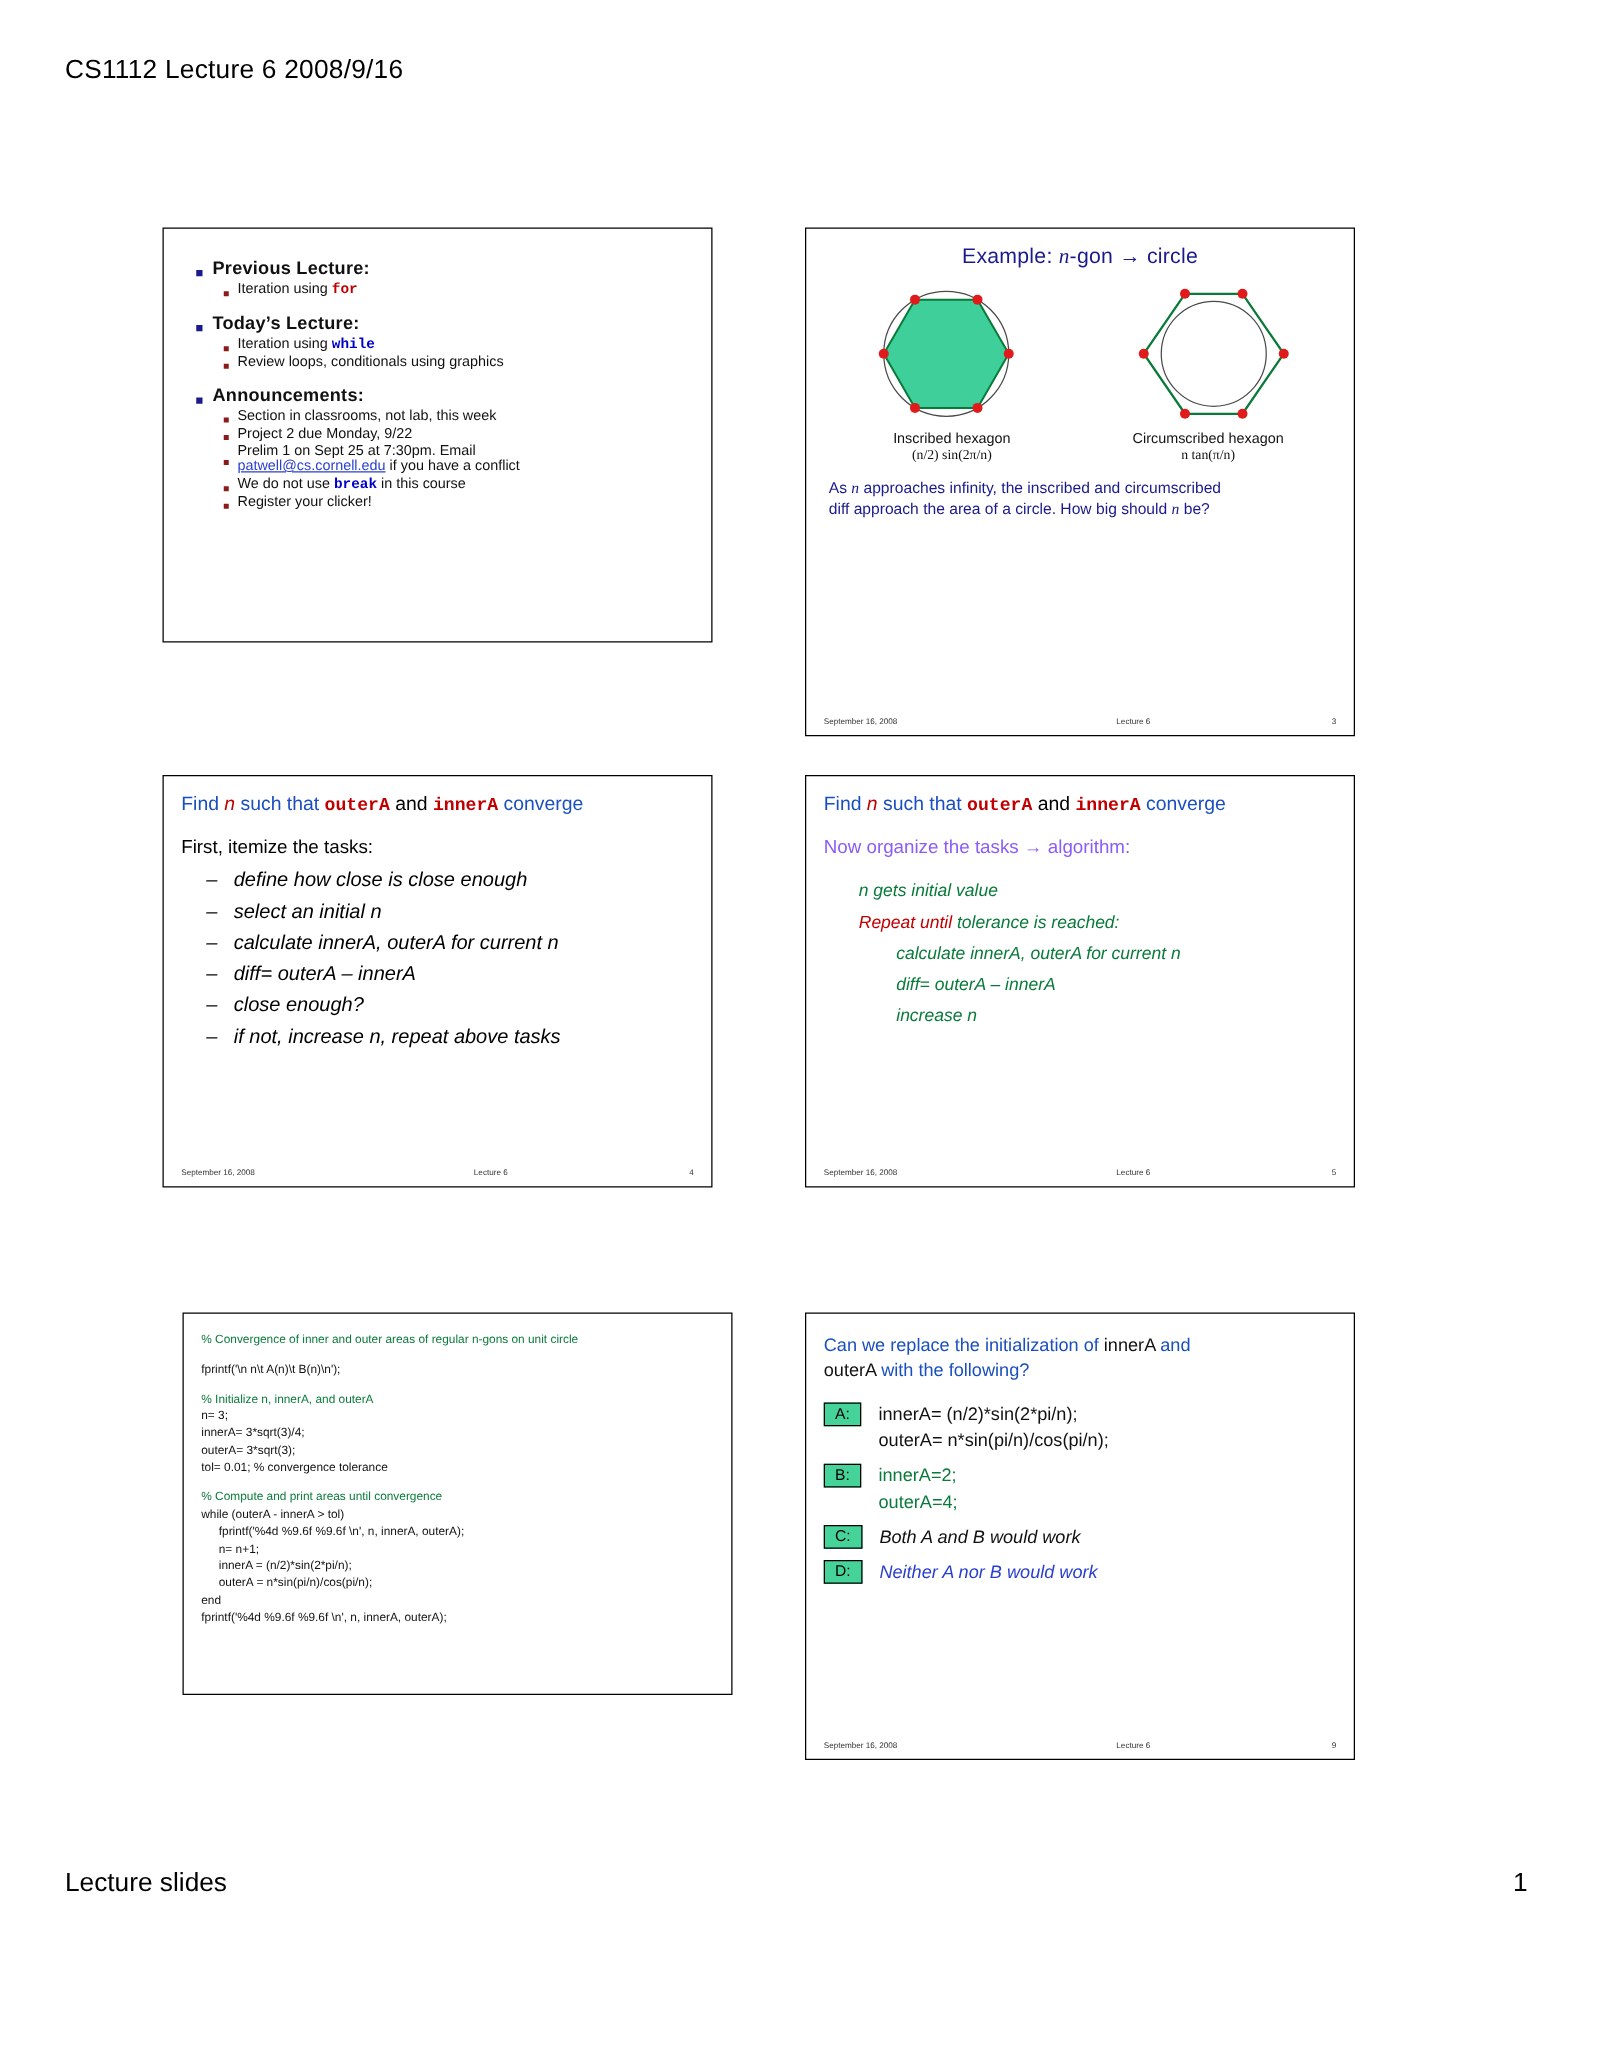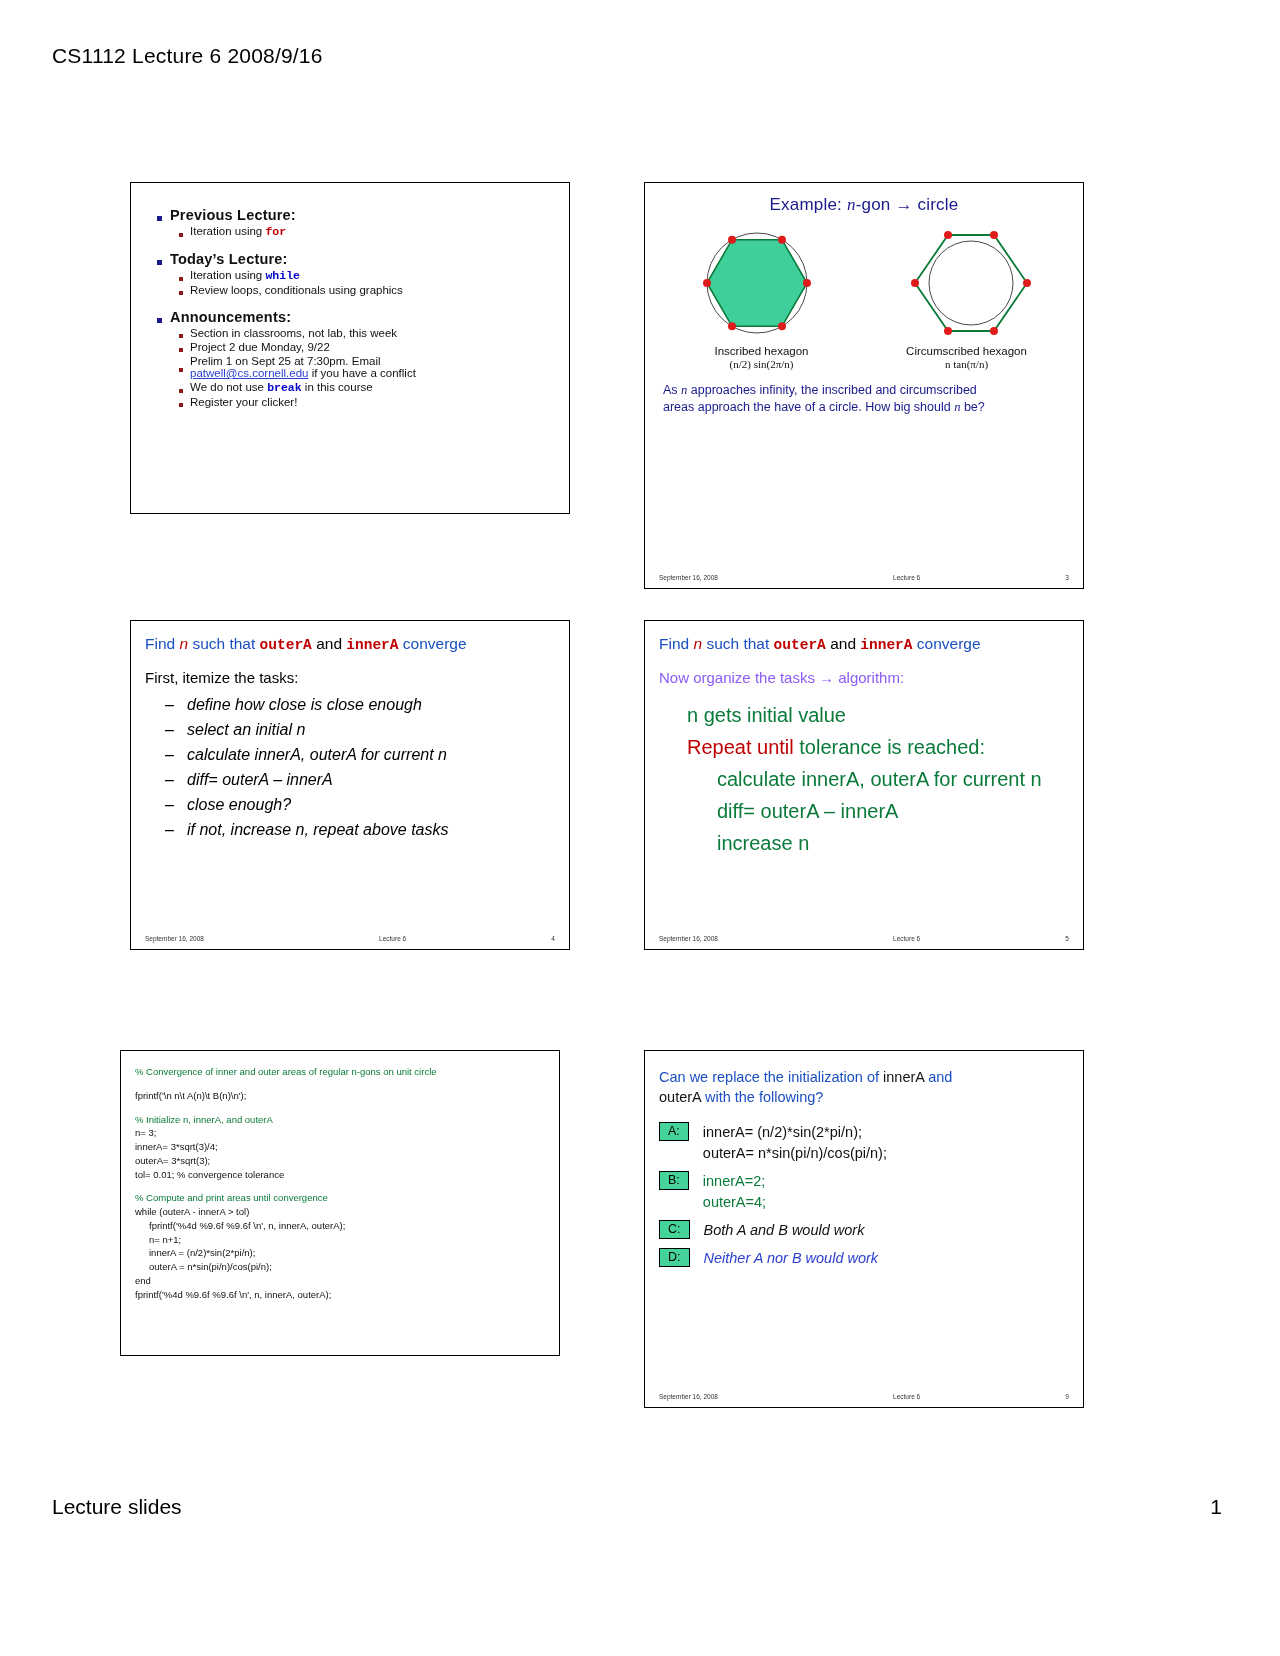"areas approach the have of" span { text: areas approach the have -> diff approach the area }
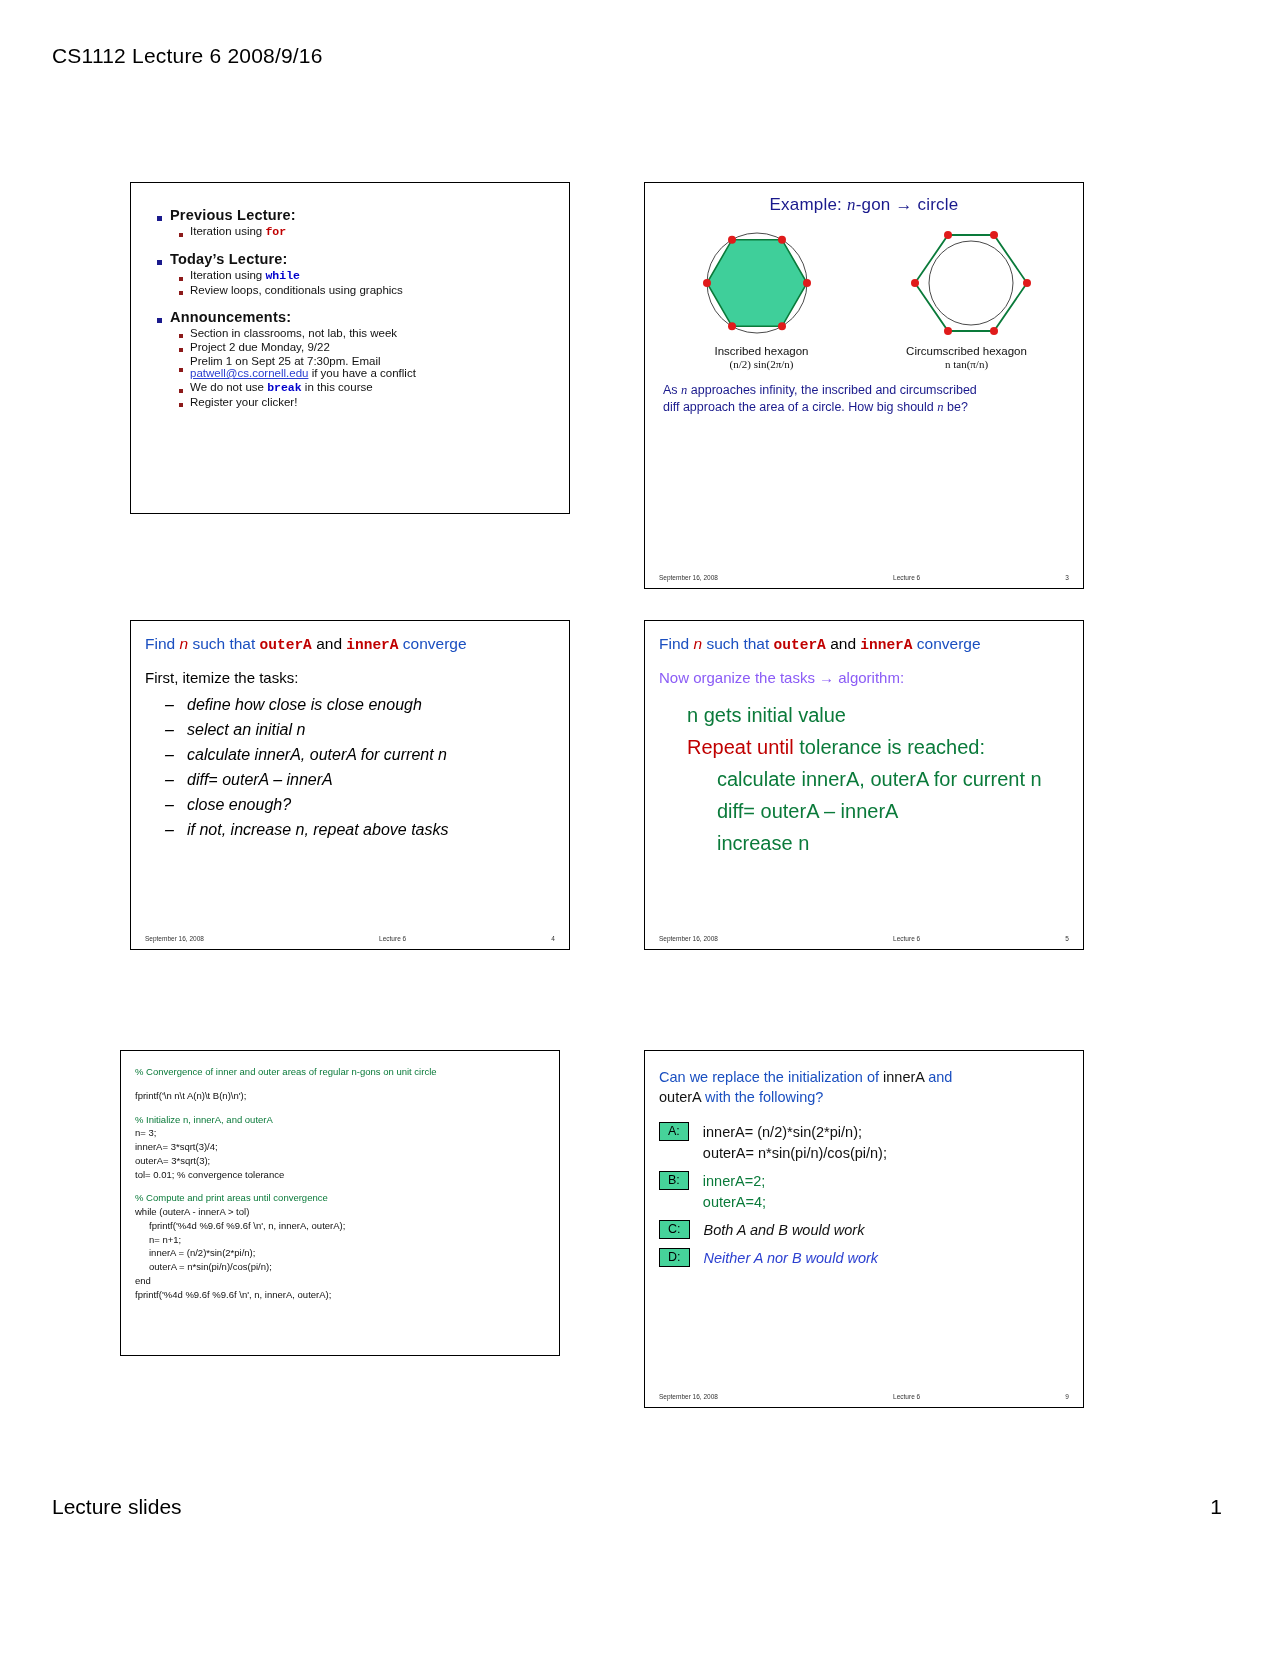"n gets initial value" .algo { font-size: 20px -> 14px; font-style: none -> italic }
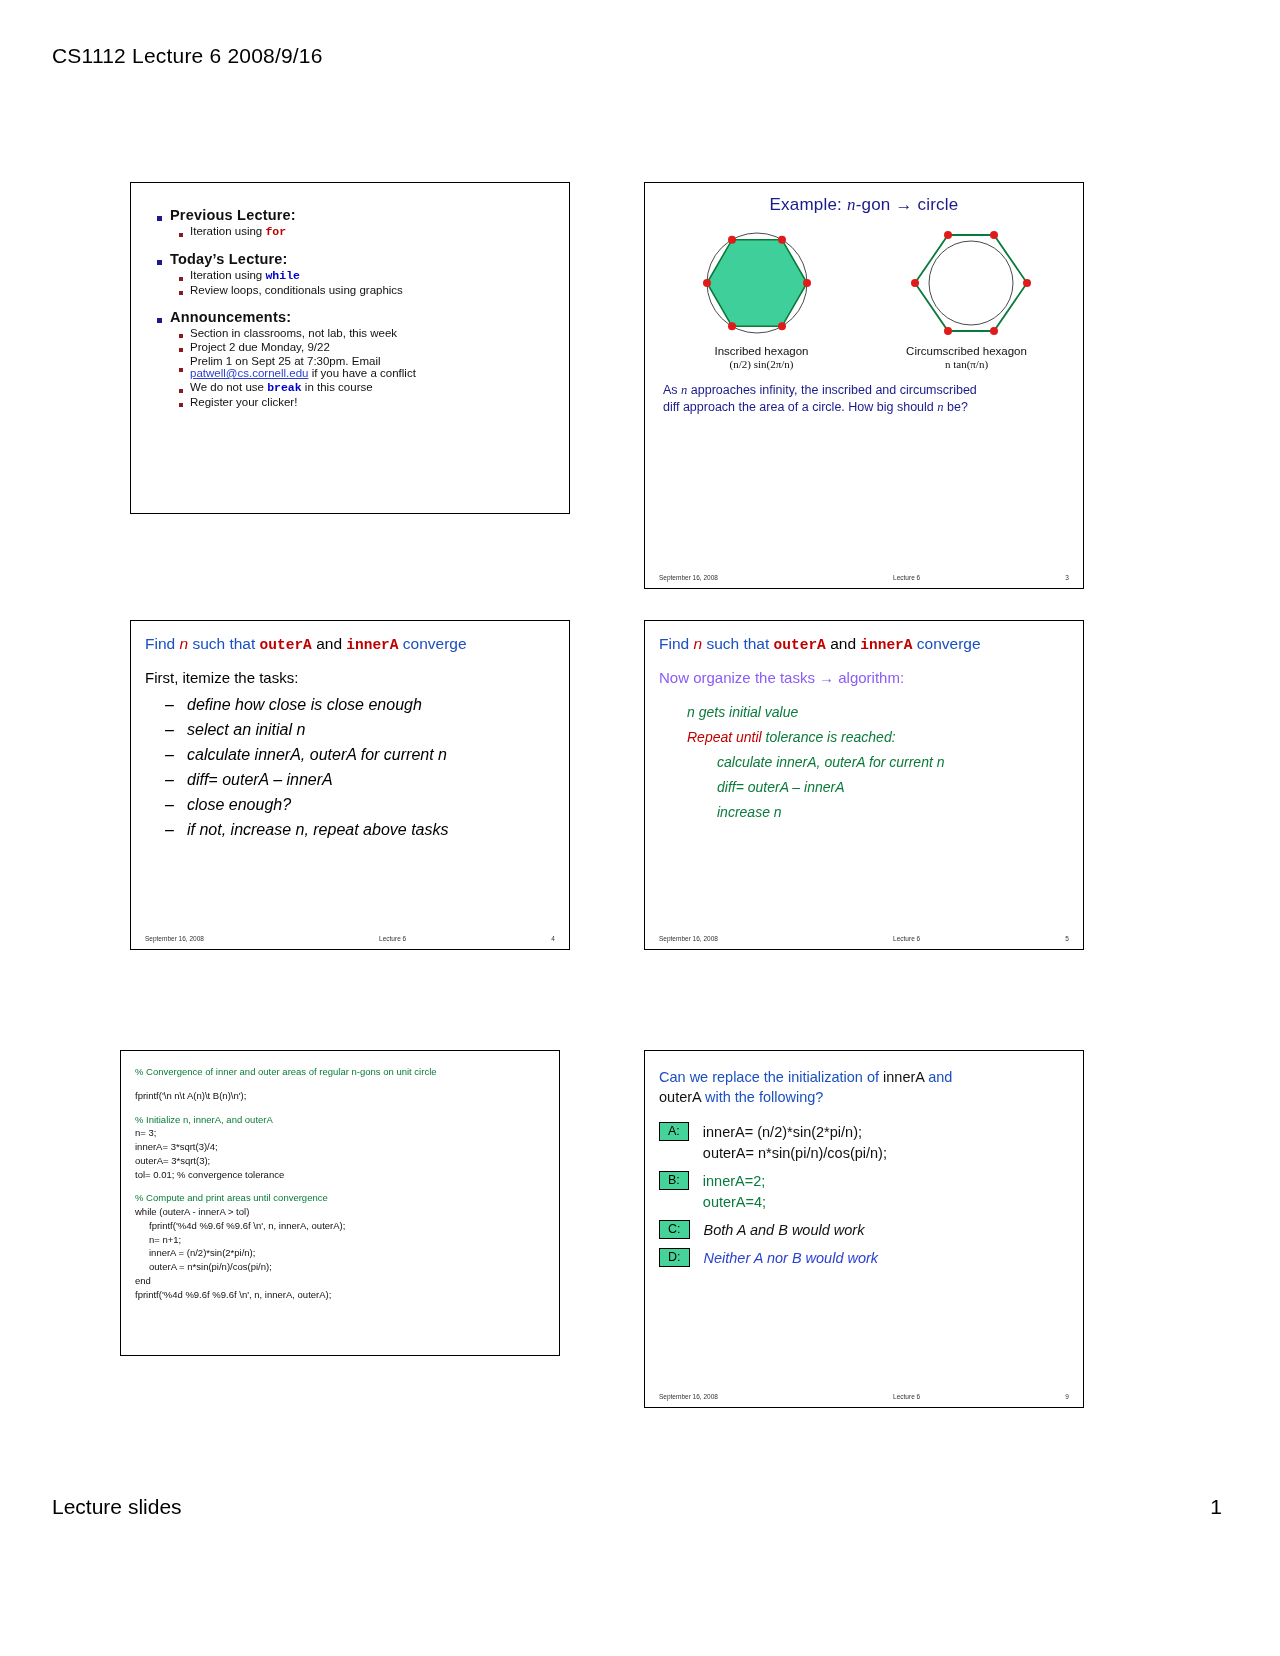"% Convergence of inner and" #slide5 { left: 120px -> 146px }
